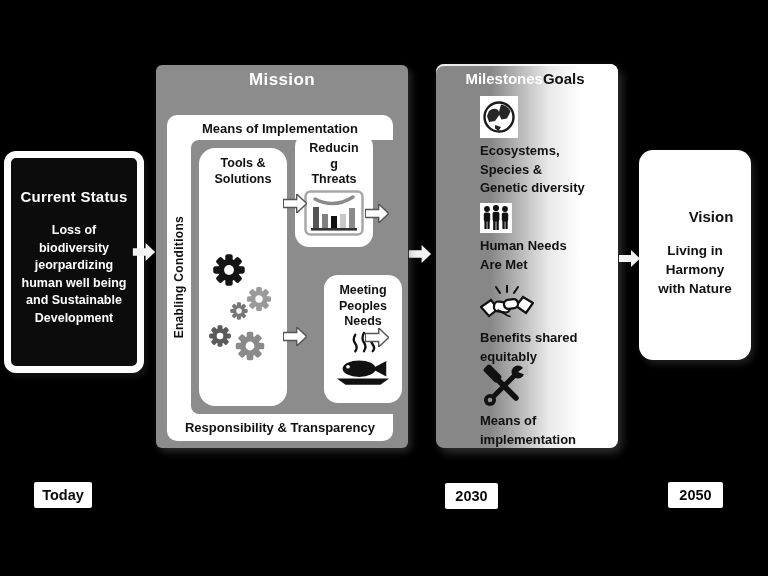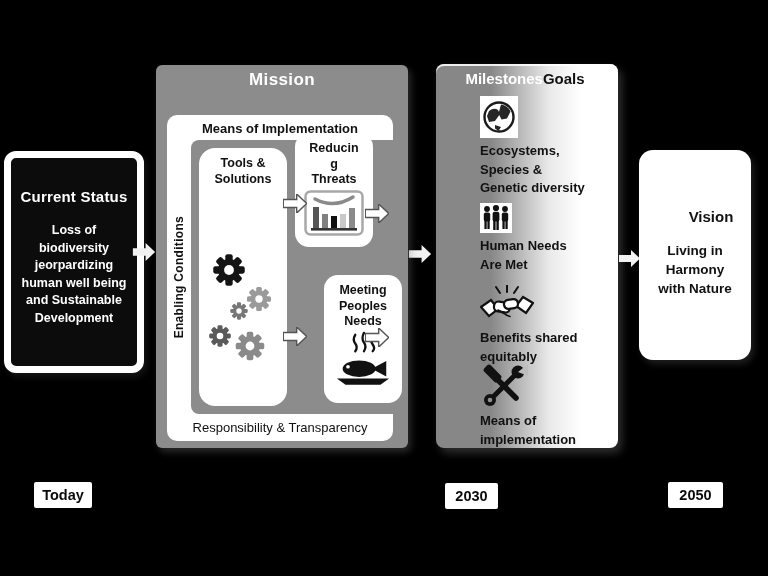"Responsibility & Transparency" .mission-bottombar { font-weight: normal -> bold }
